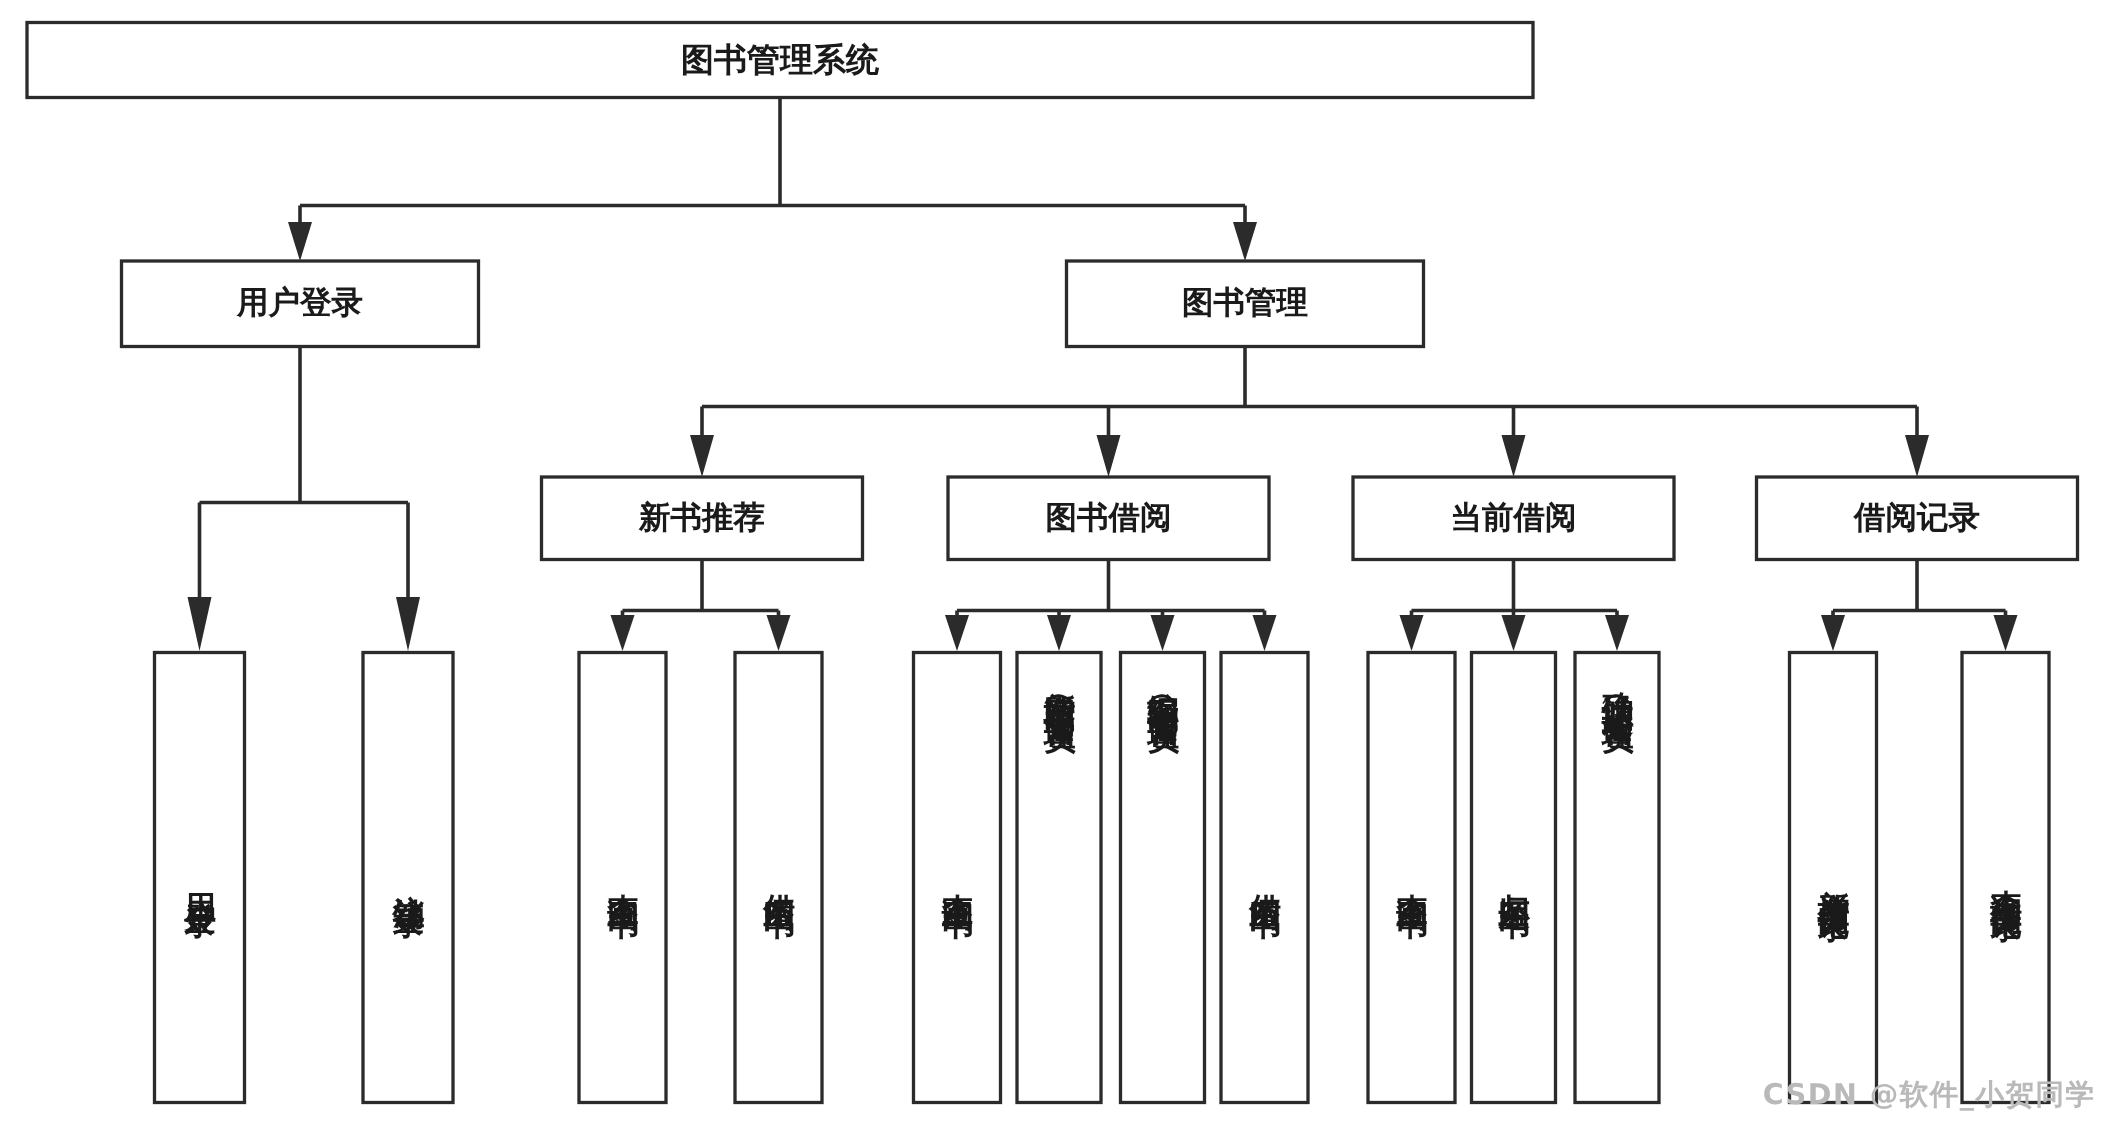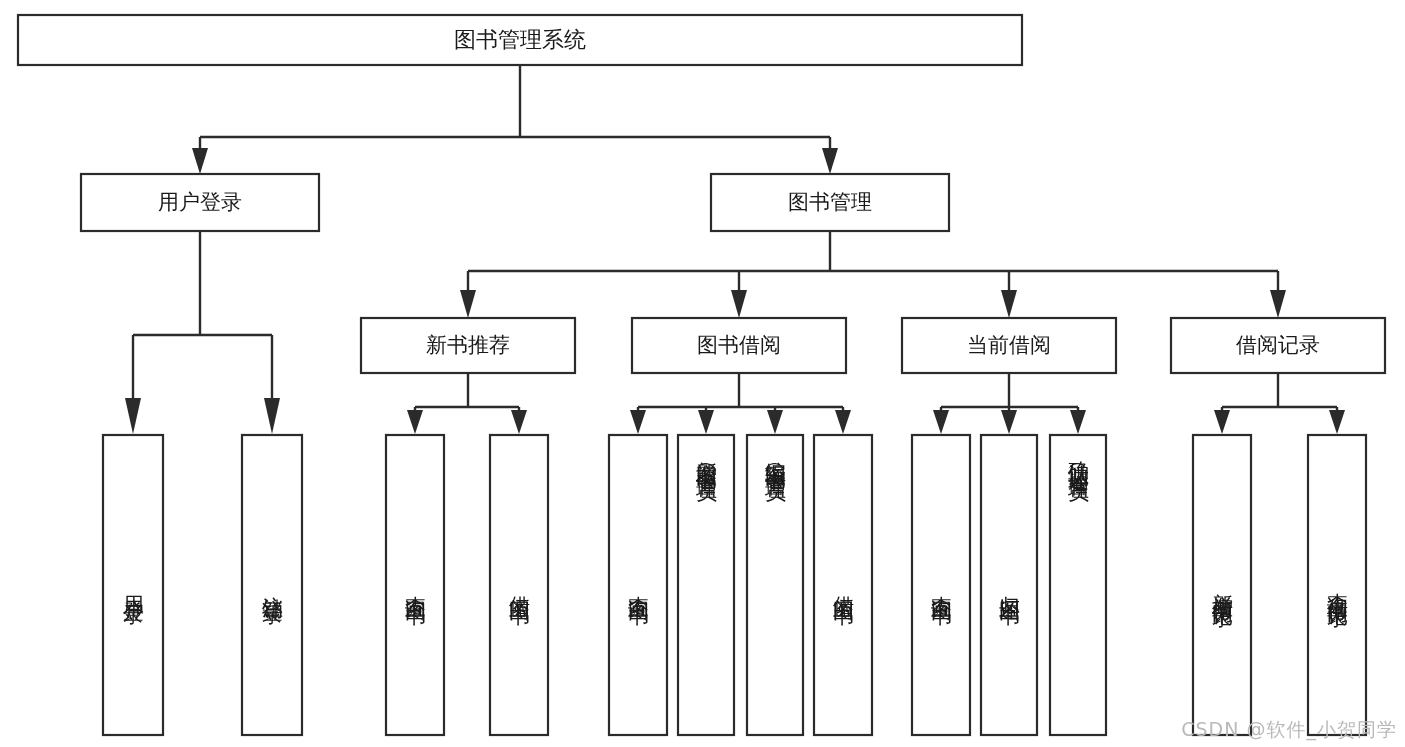"图书管理系统" #diagram-root { font-weight: none -> bold }
